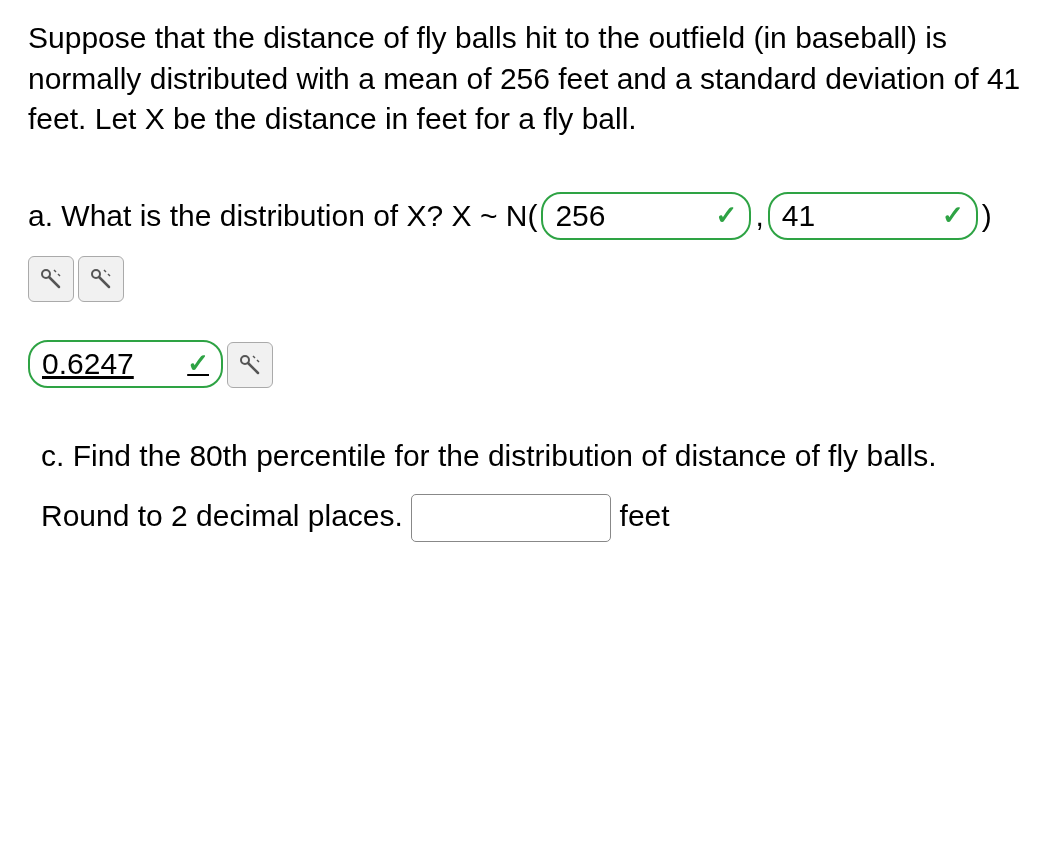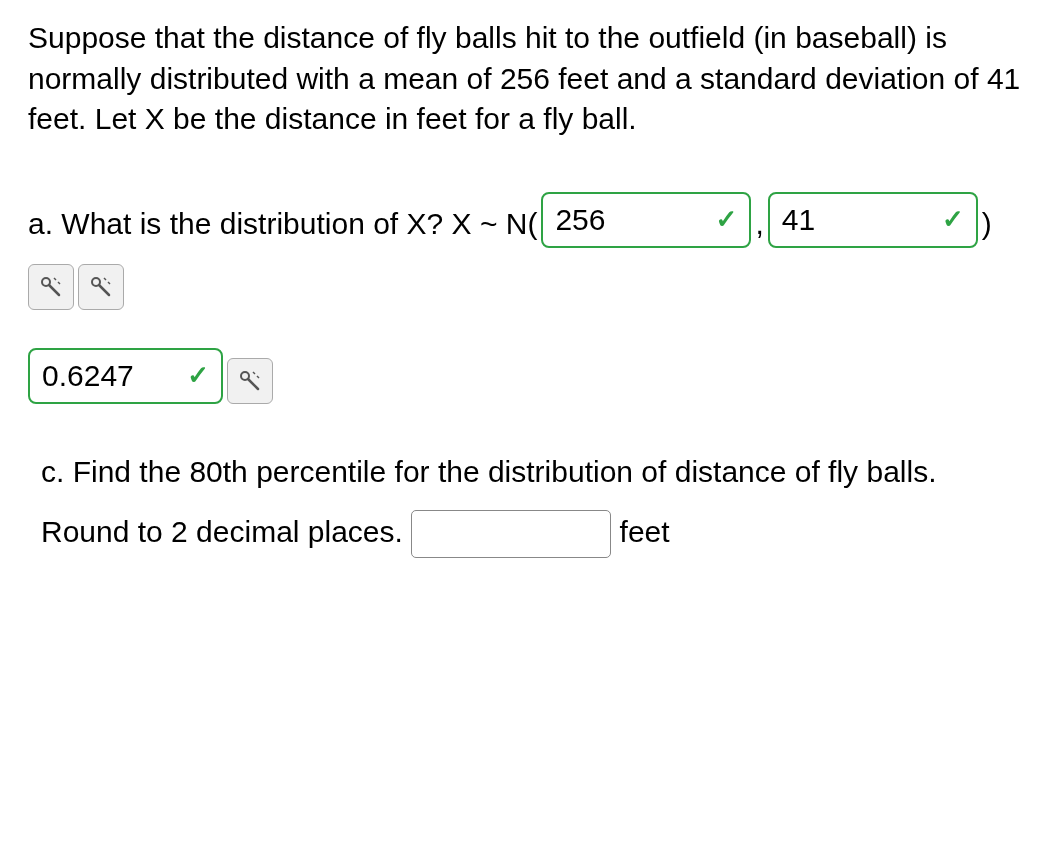"256" .answer-box { border-radius: 8px -> 20px; height: 56px -> 48px }
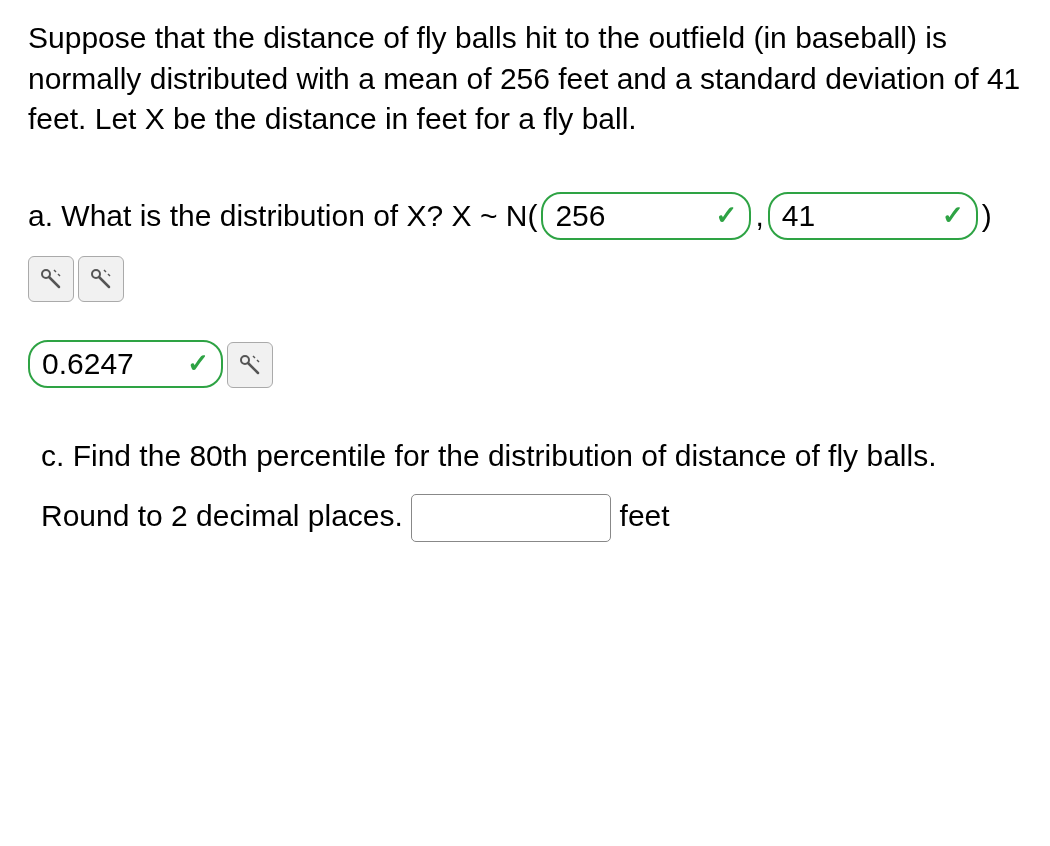"0.6247" span.answer-box { text-decoration: none -> underline }
